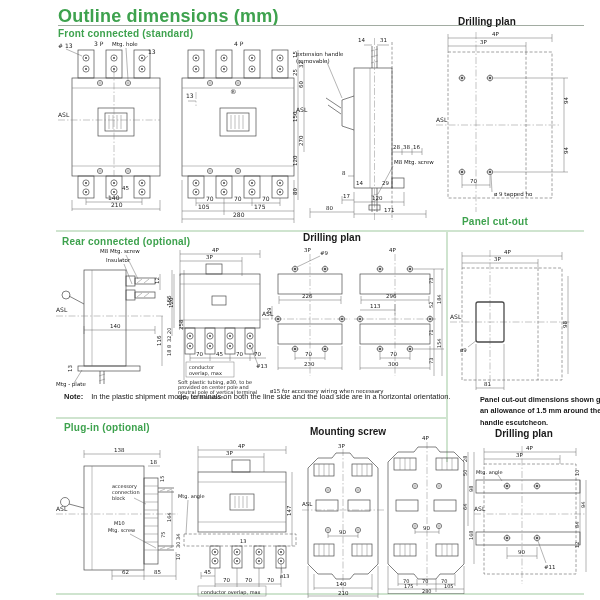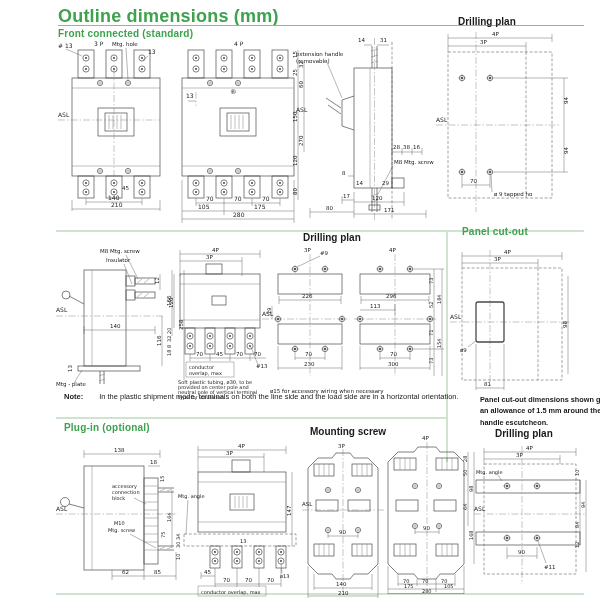"Panel cut-out" div.gh { top: 226px -> 216px }
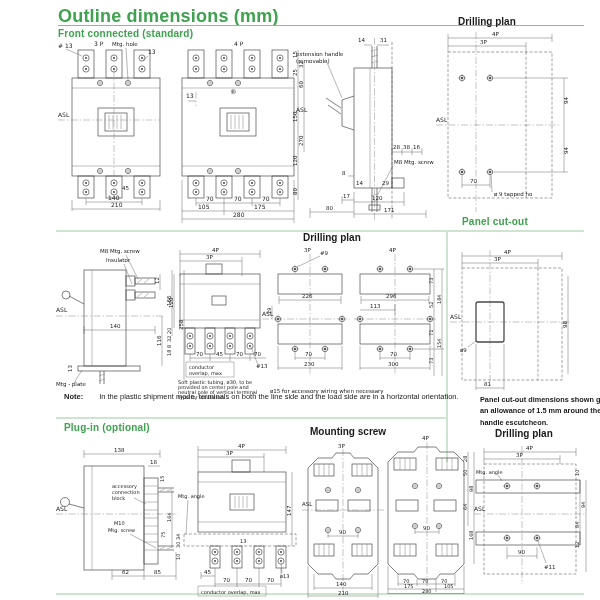"Rear connected (optional)" div.gh { html: none -> <div>Rear connected (optional)</div> }
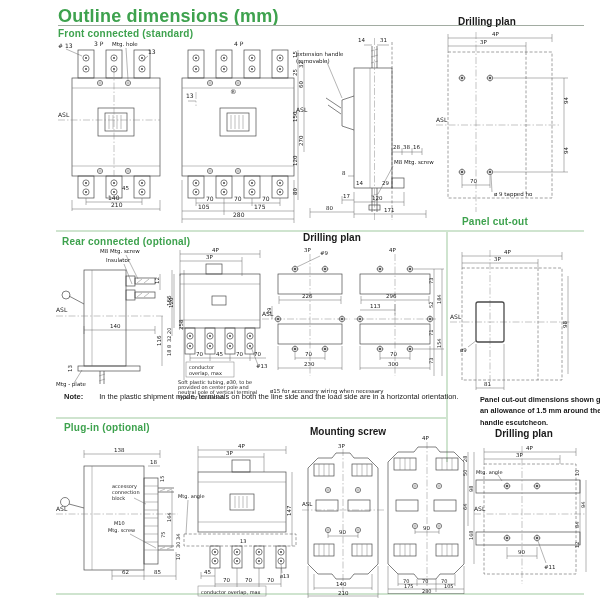"Note:" .noterow { gap: 16px -> 8px }
